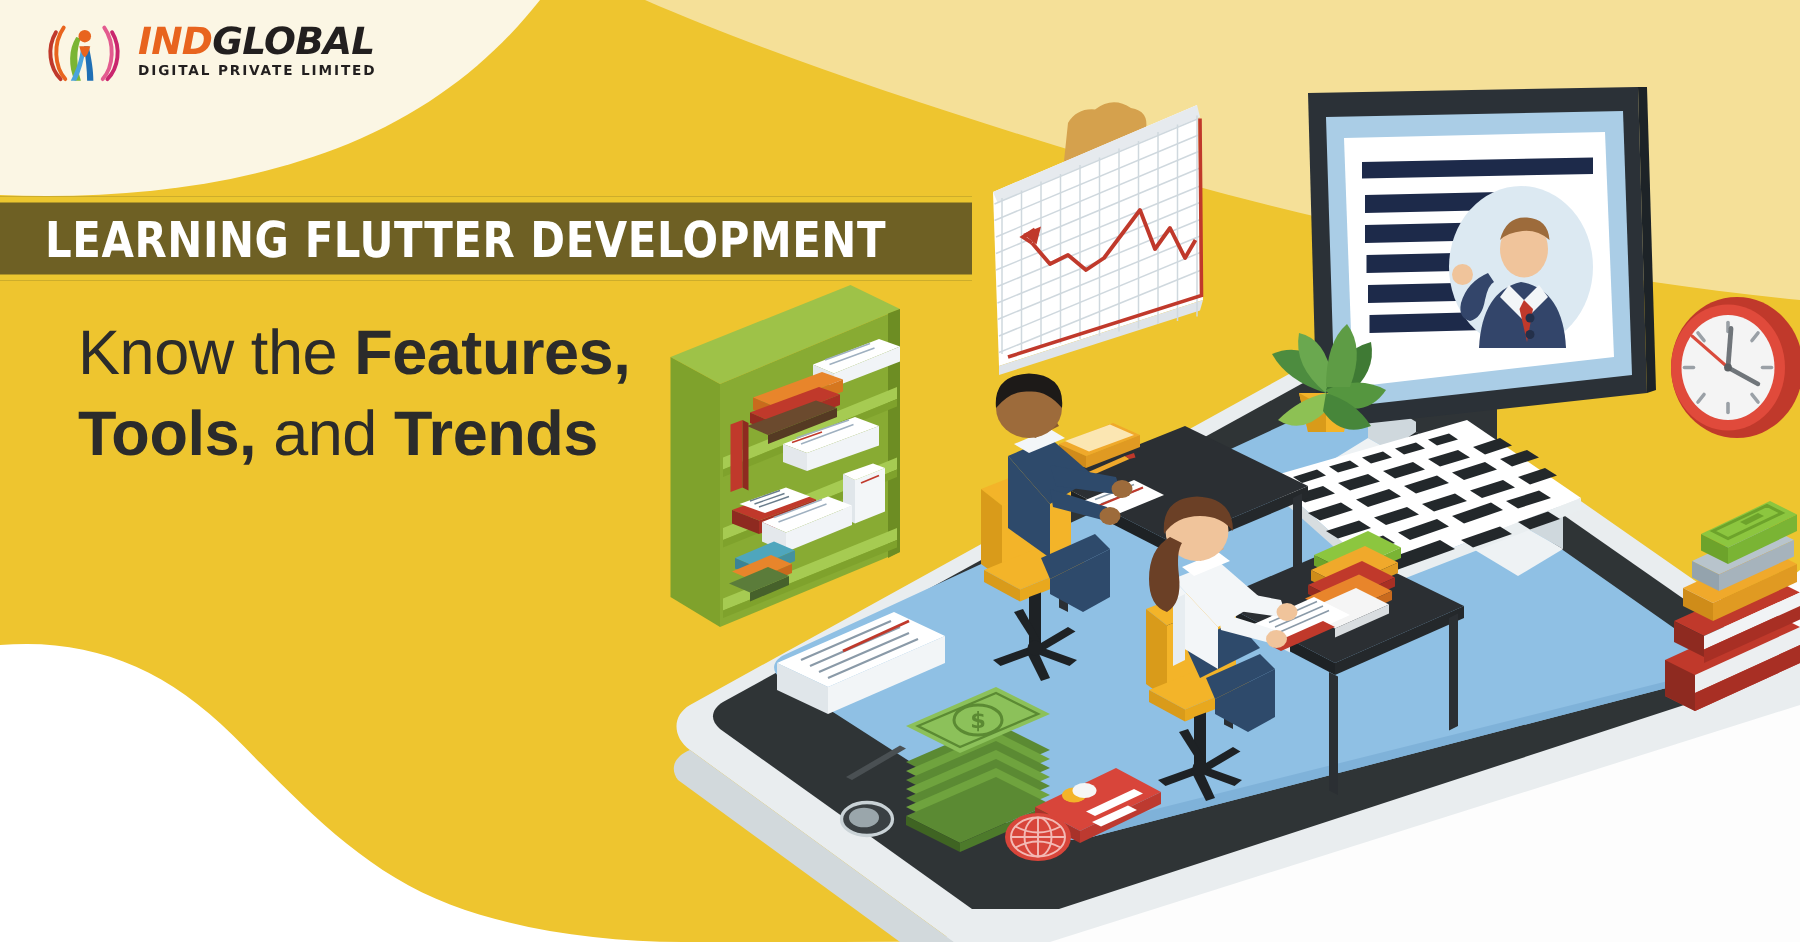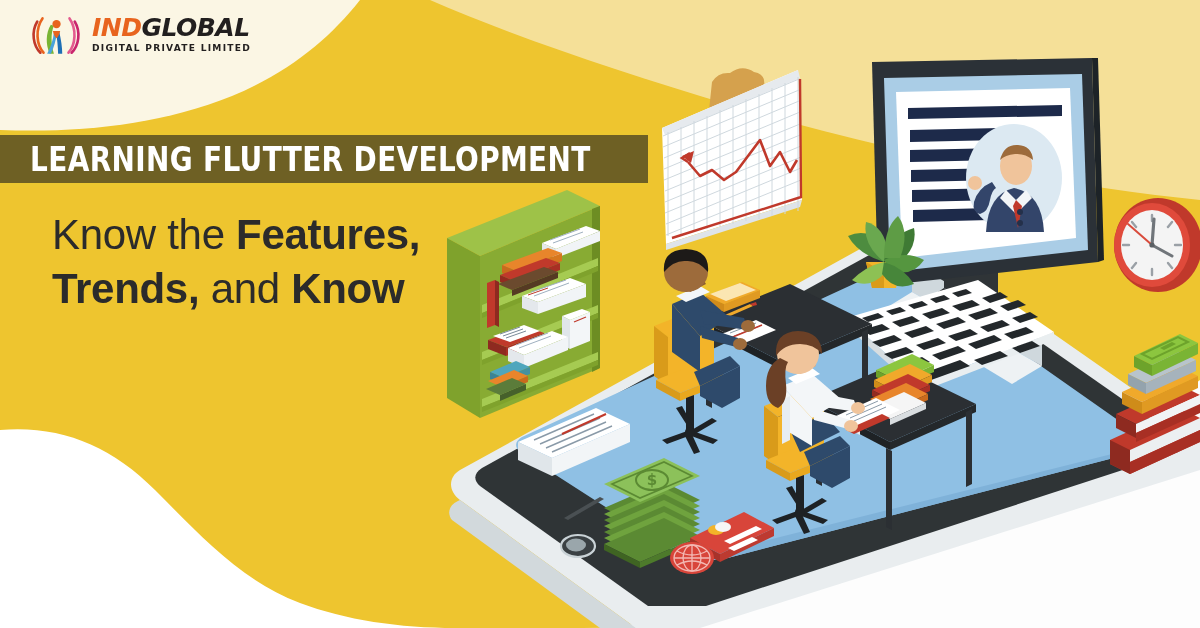"Trends," b { text: Trends -> Tools }
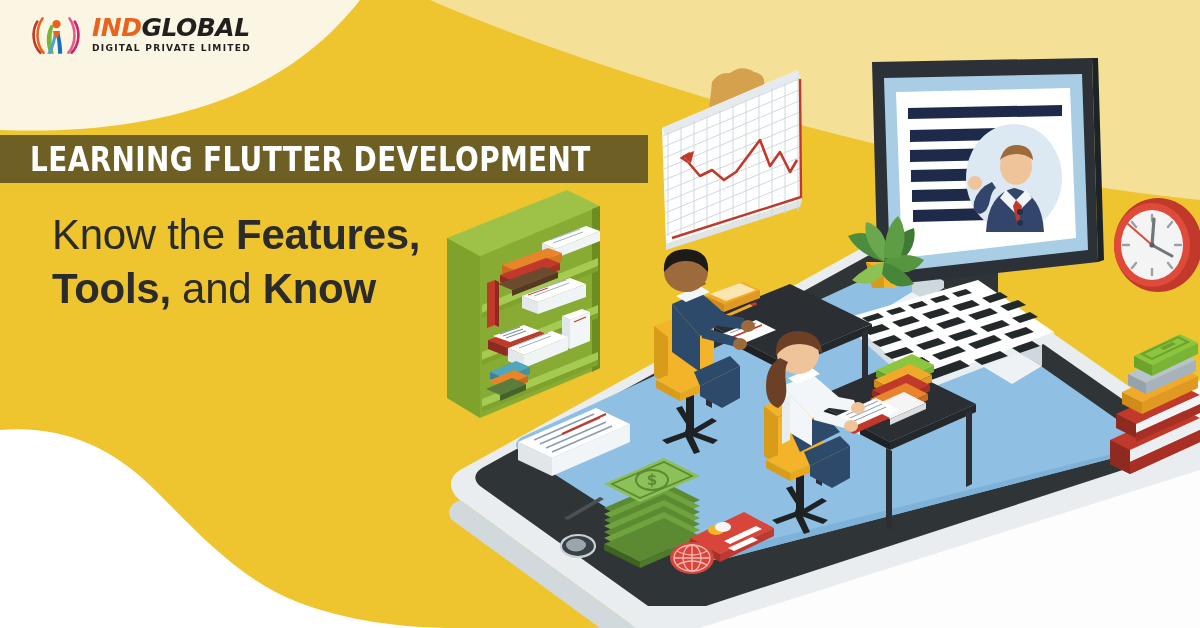"Know" b { text: Know -> Trends }
